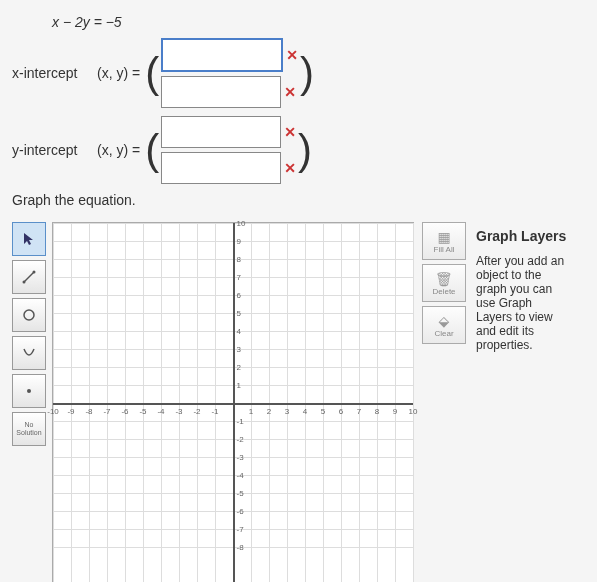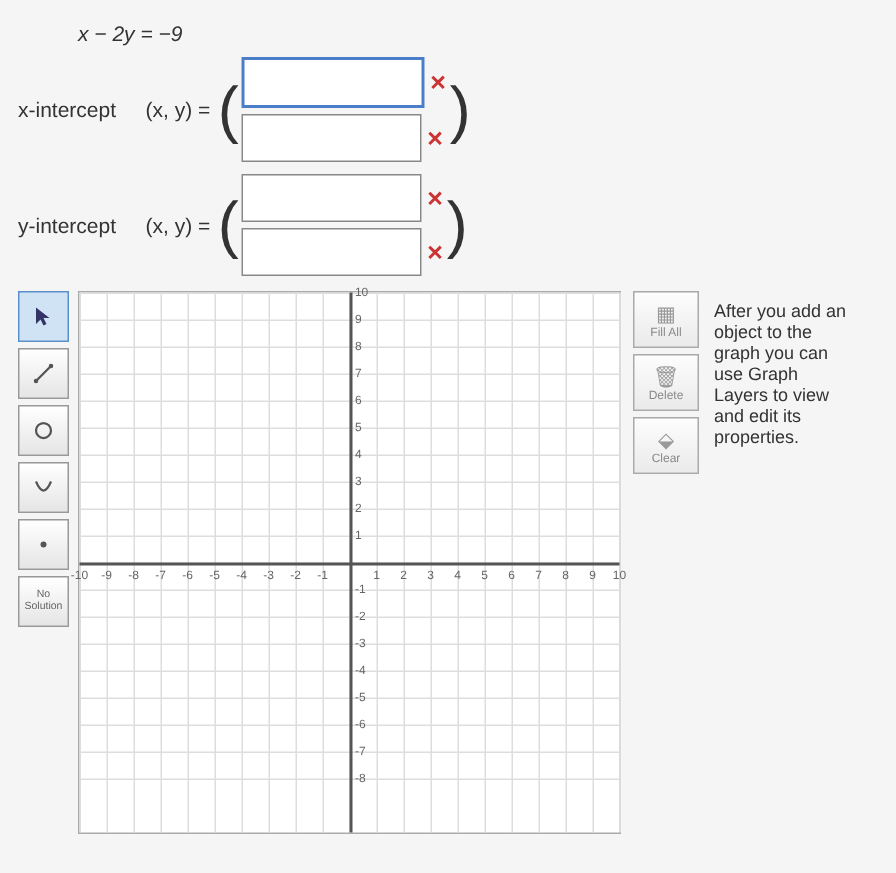"x − 2y = −9" div.eq { text: 9 -> 5 }
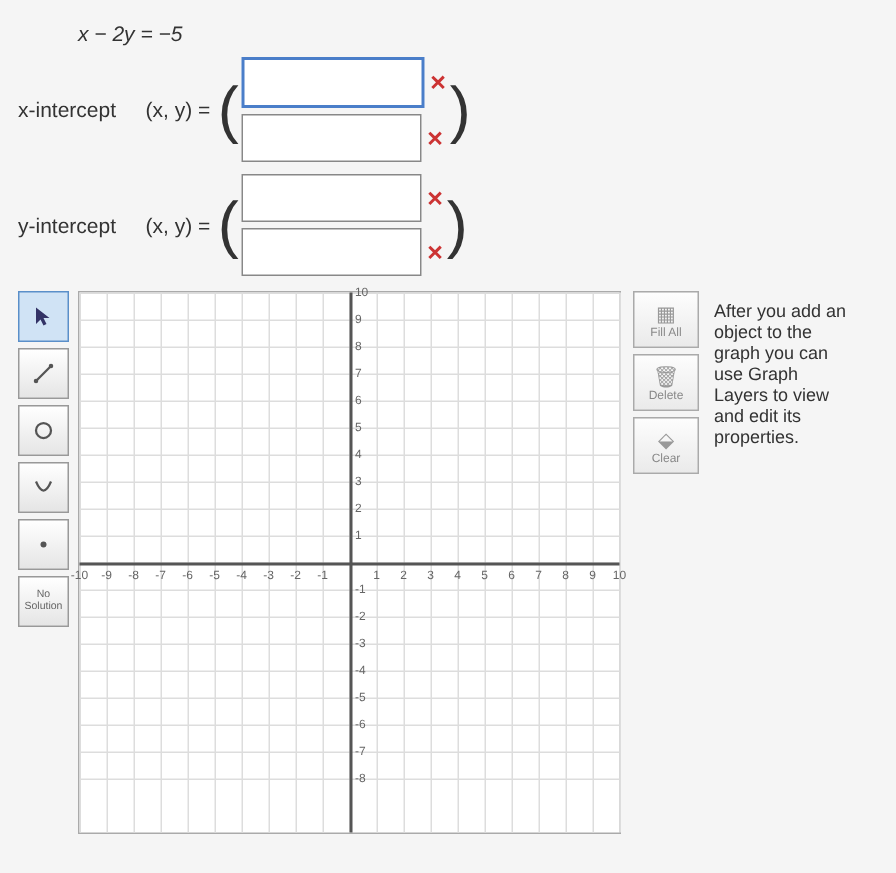"Graph the equation." div.q { html: none -> <div>Graph the equation.</div> }
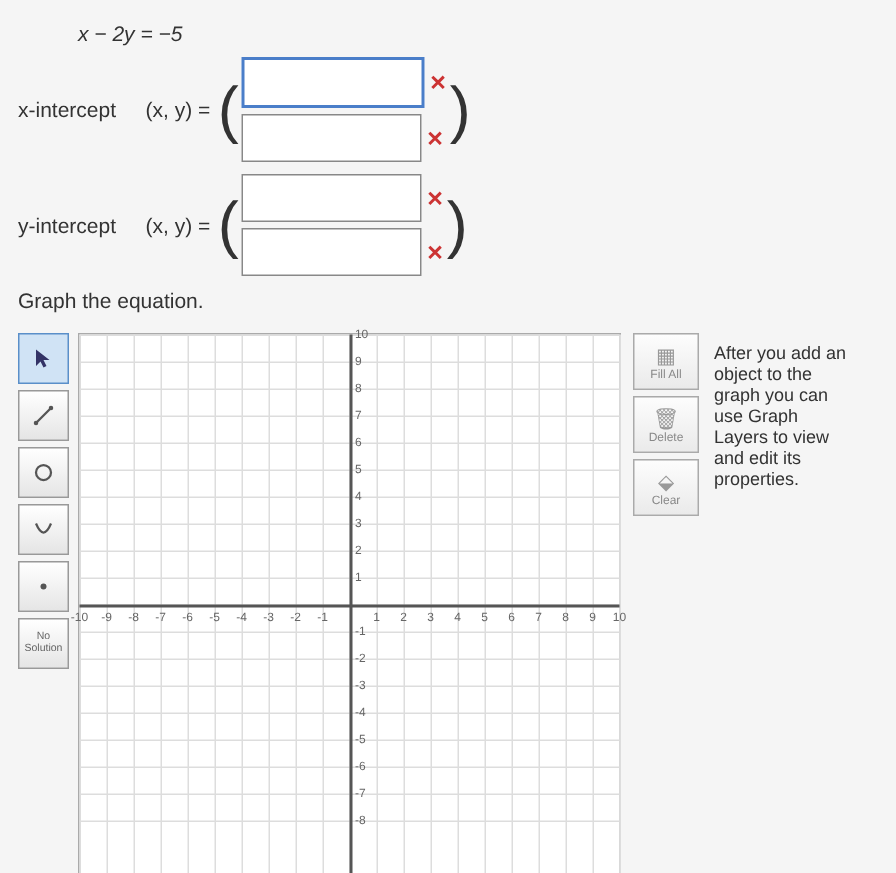"Graph Layers" div { html: none -> <div>Graph Layers</div> }
